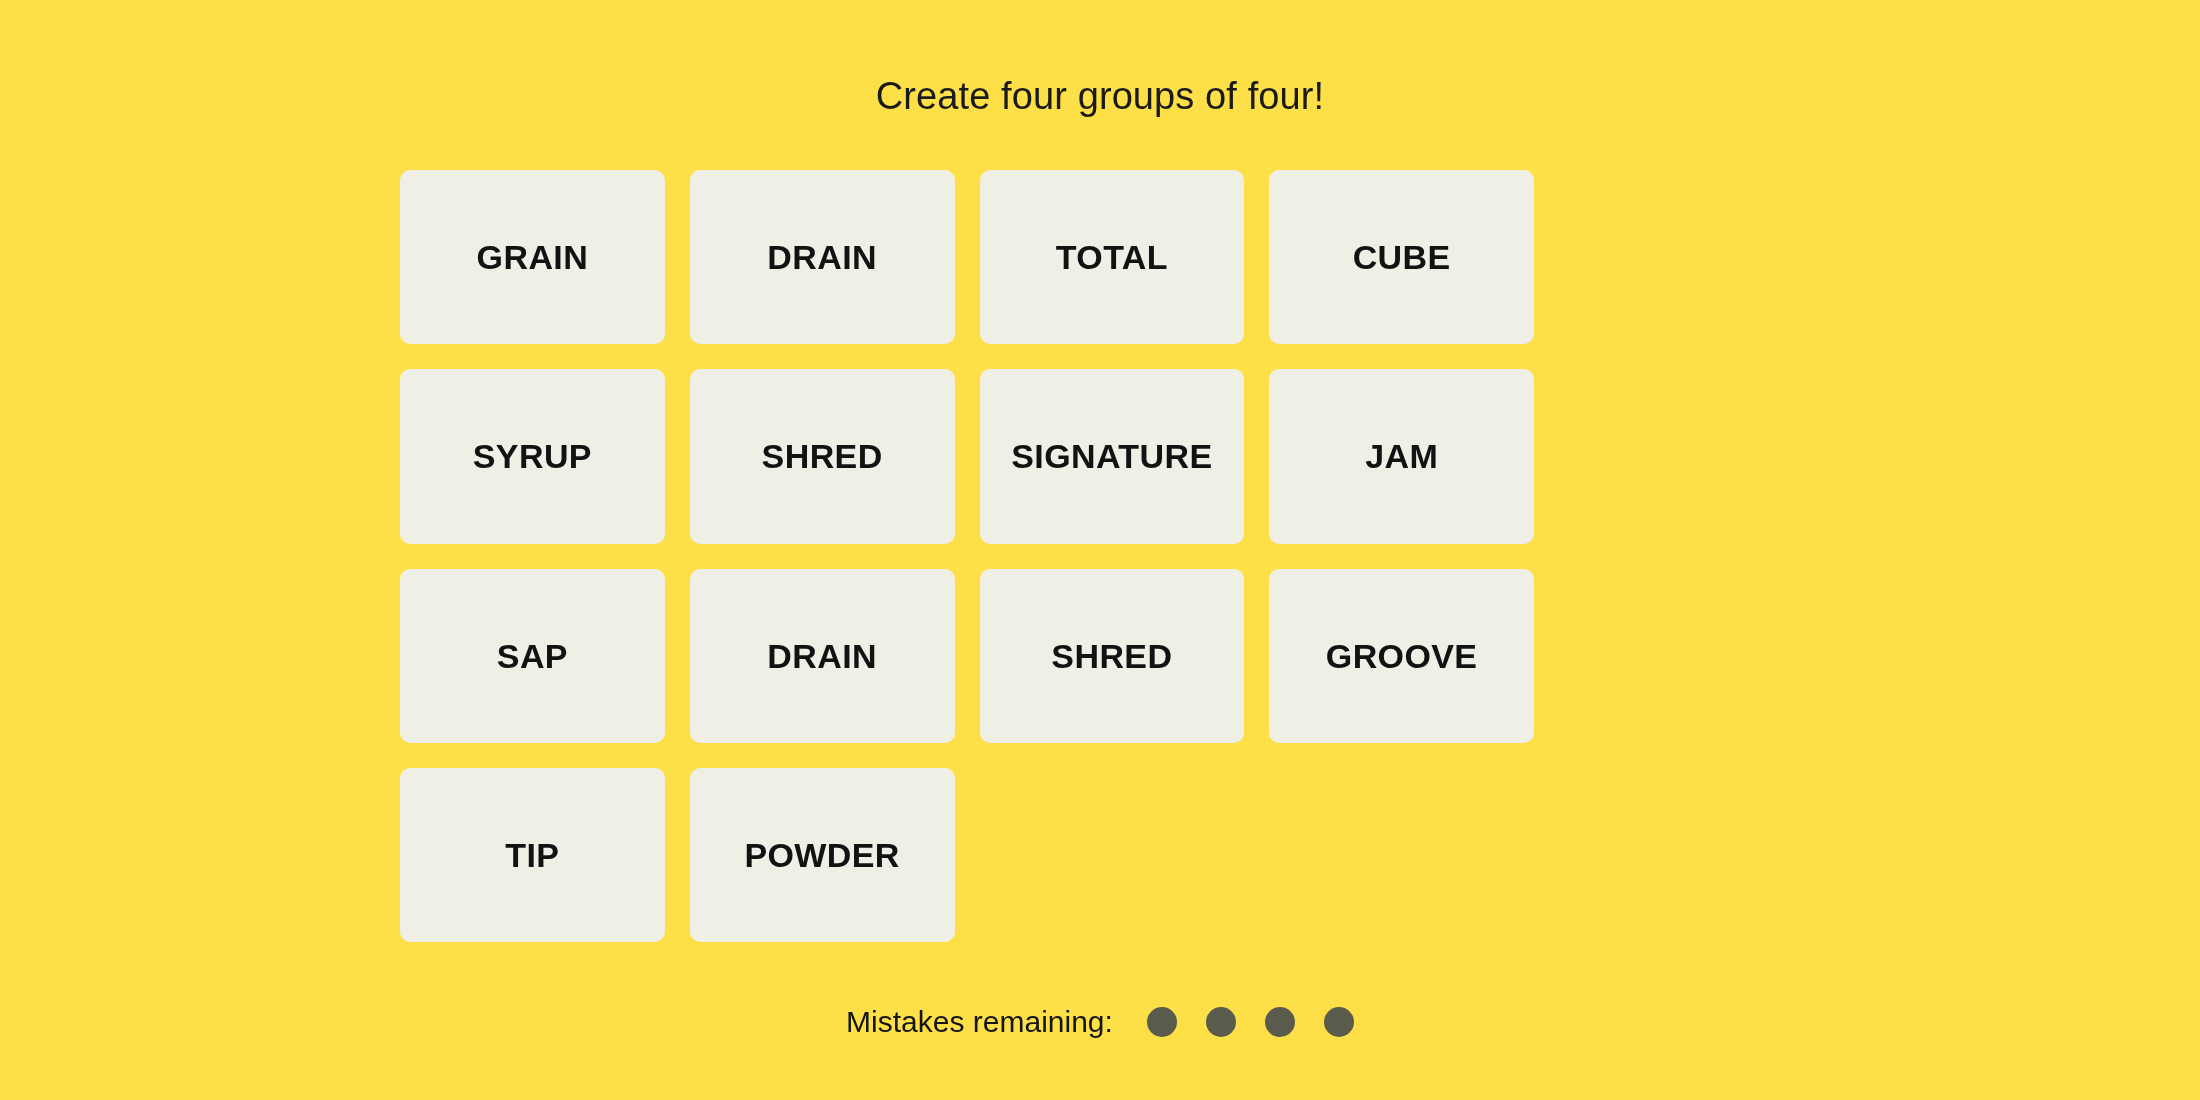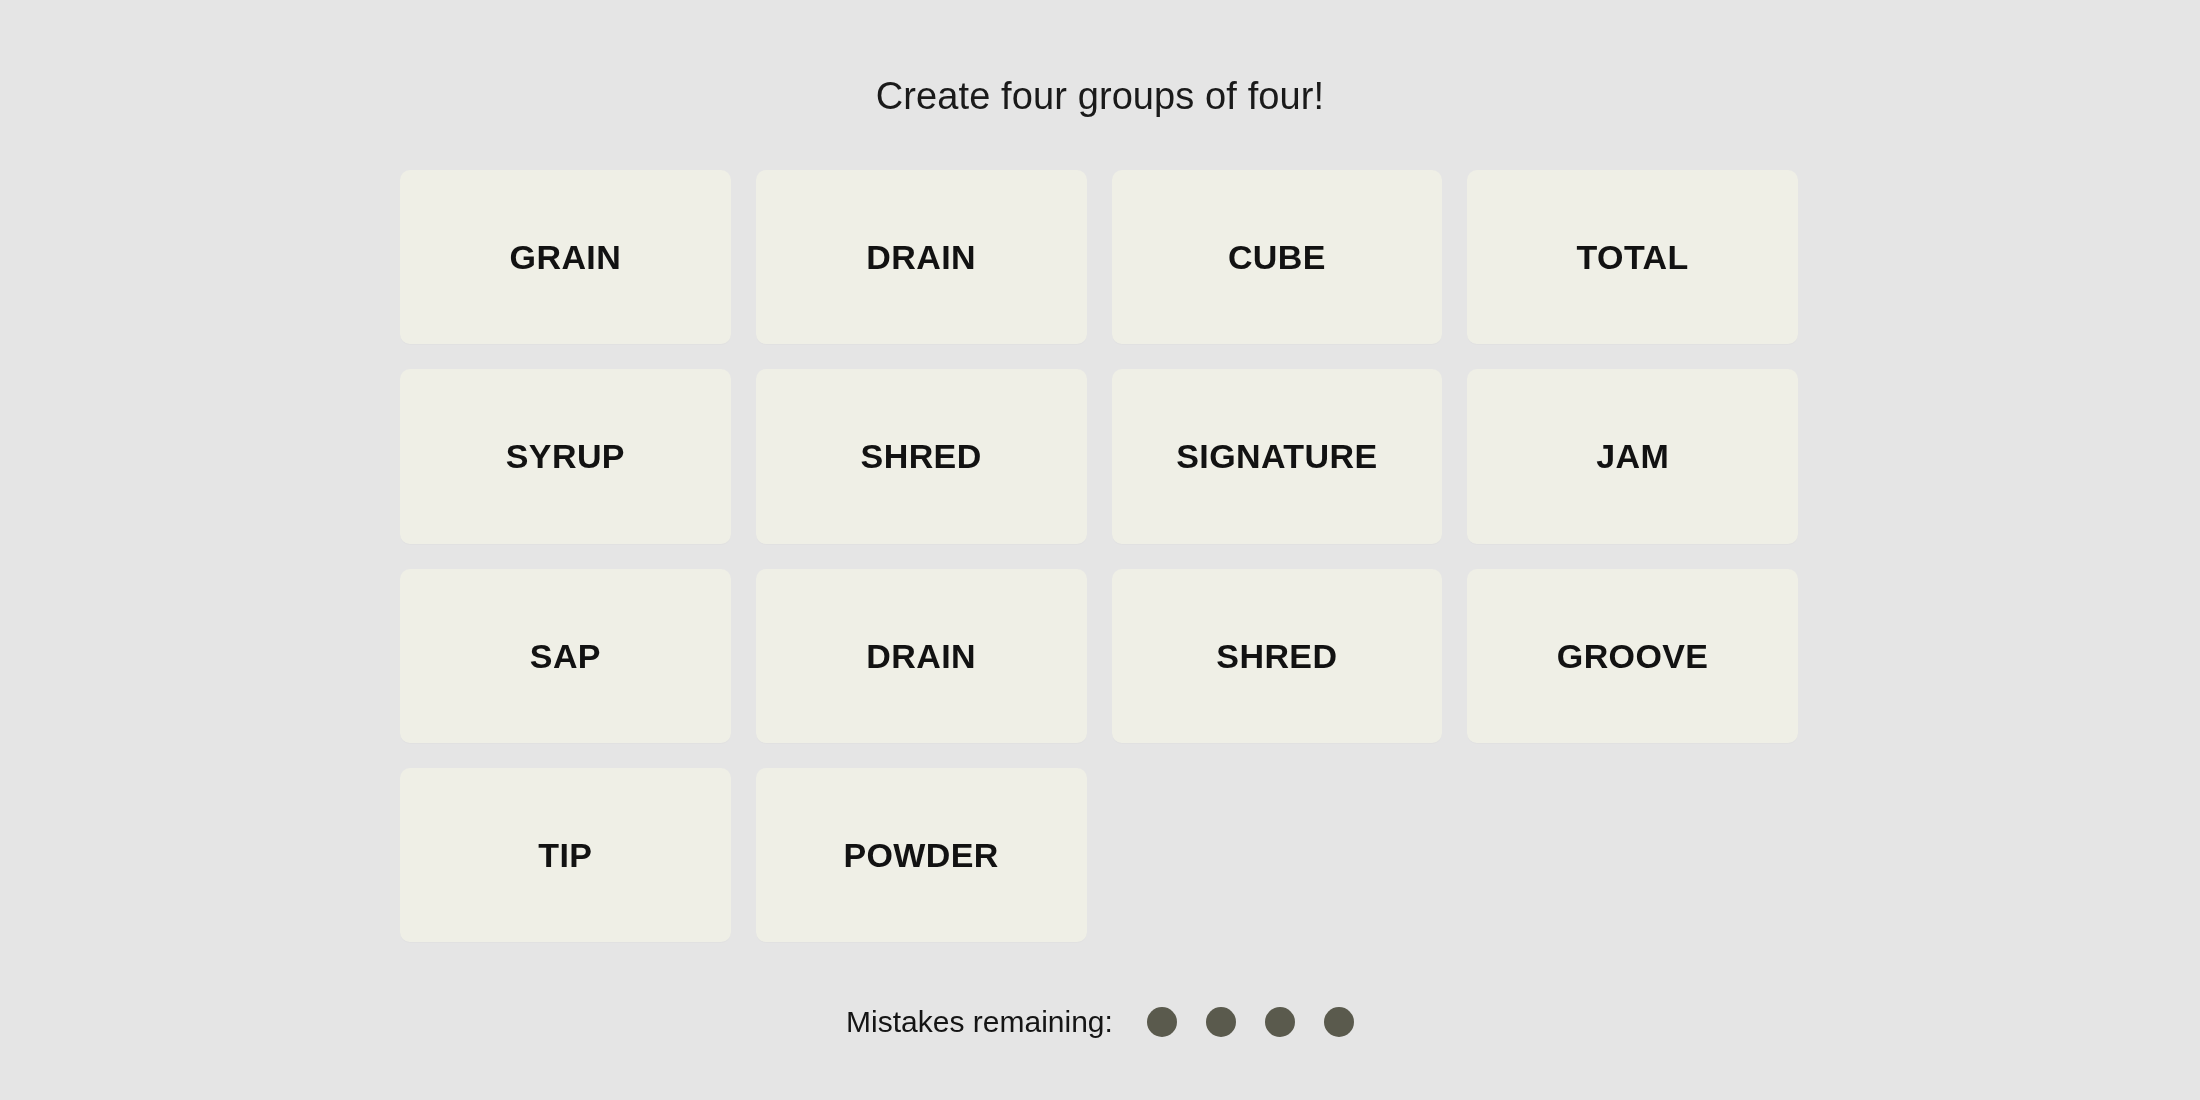"Create four groups of four!" .page { background: #e5e5e5 -> #fde047 }
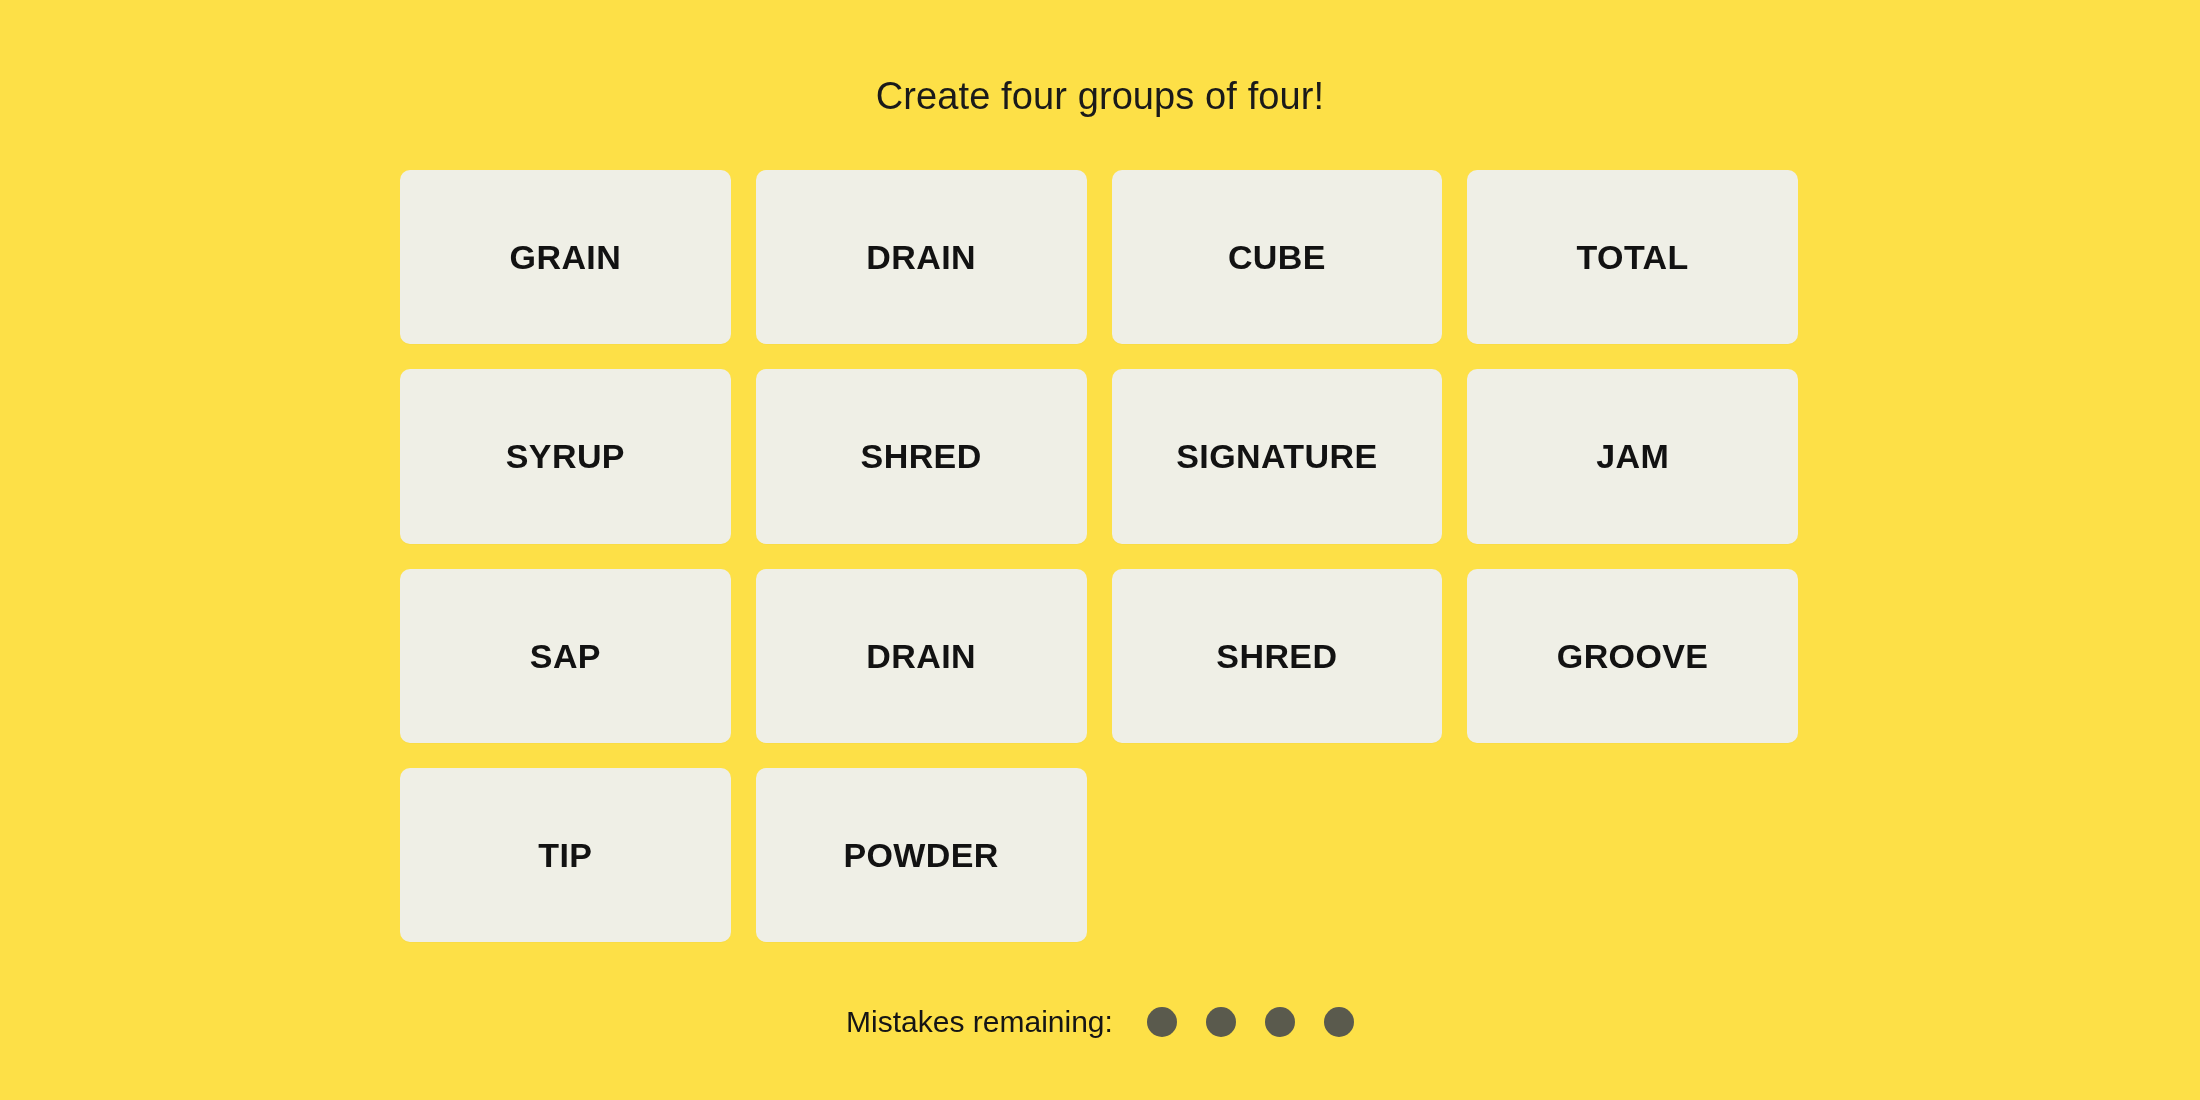"GRAIN" .grid { width: 1398px -> 1134px }
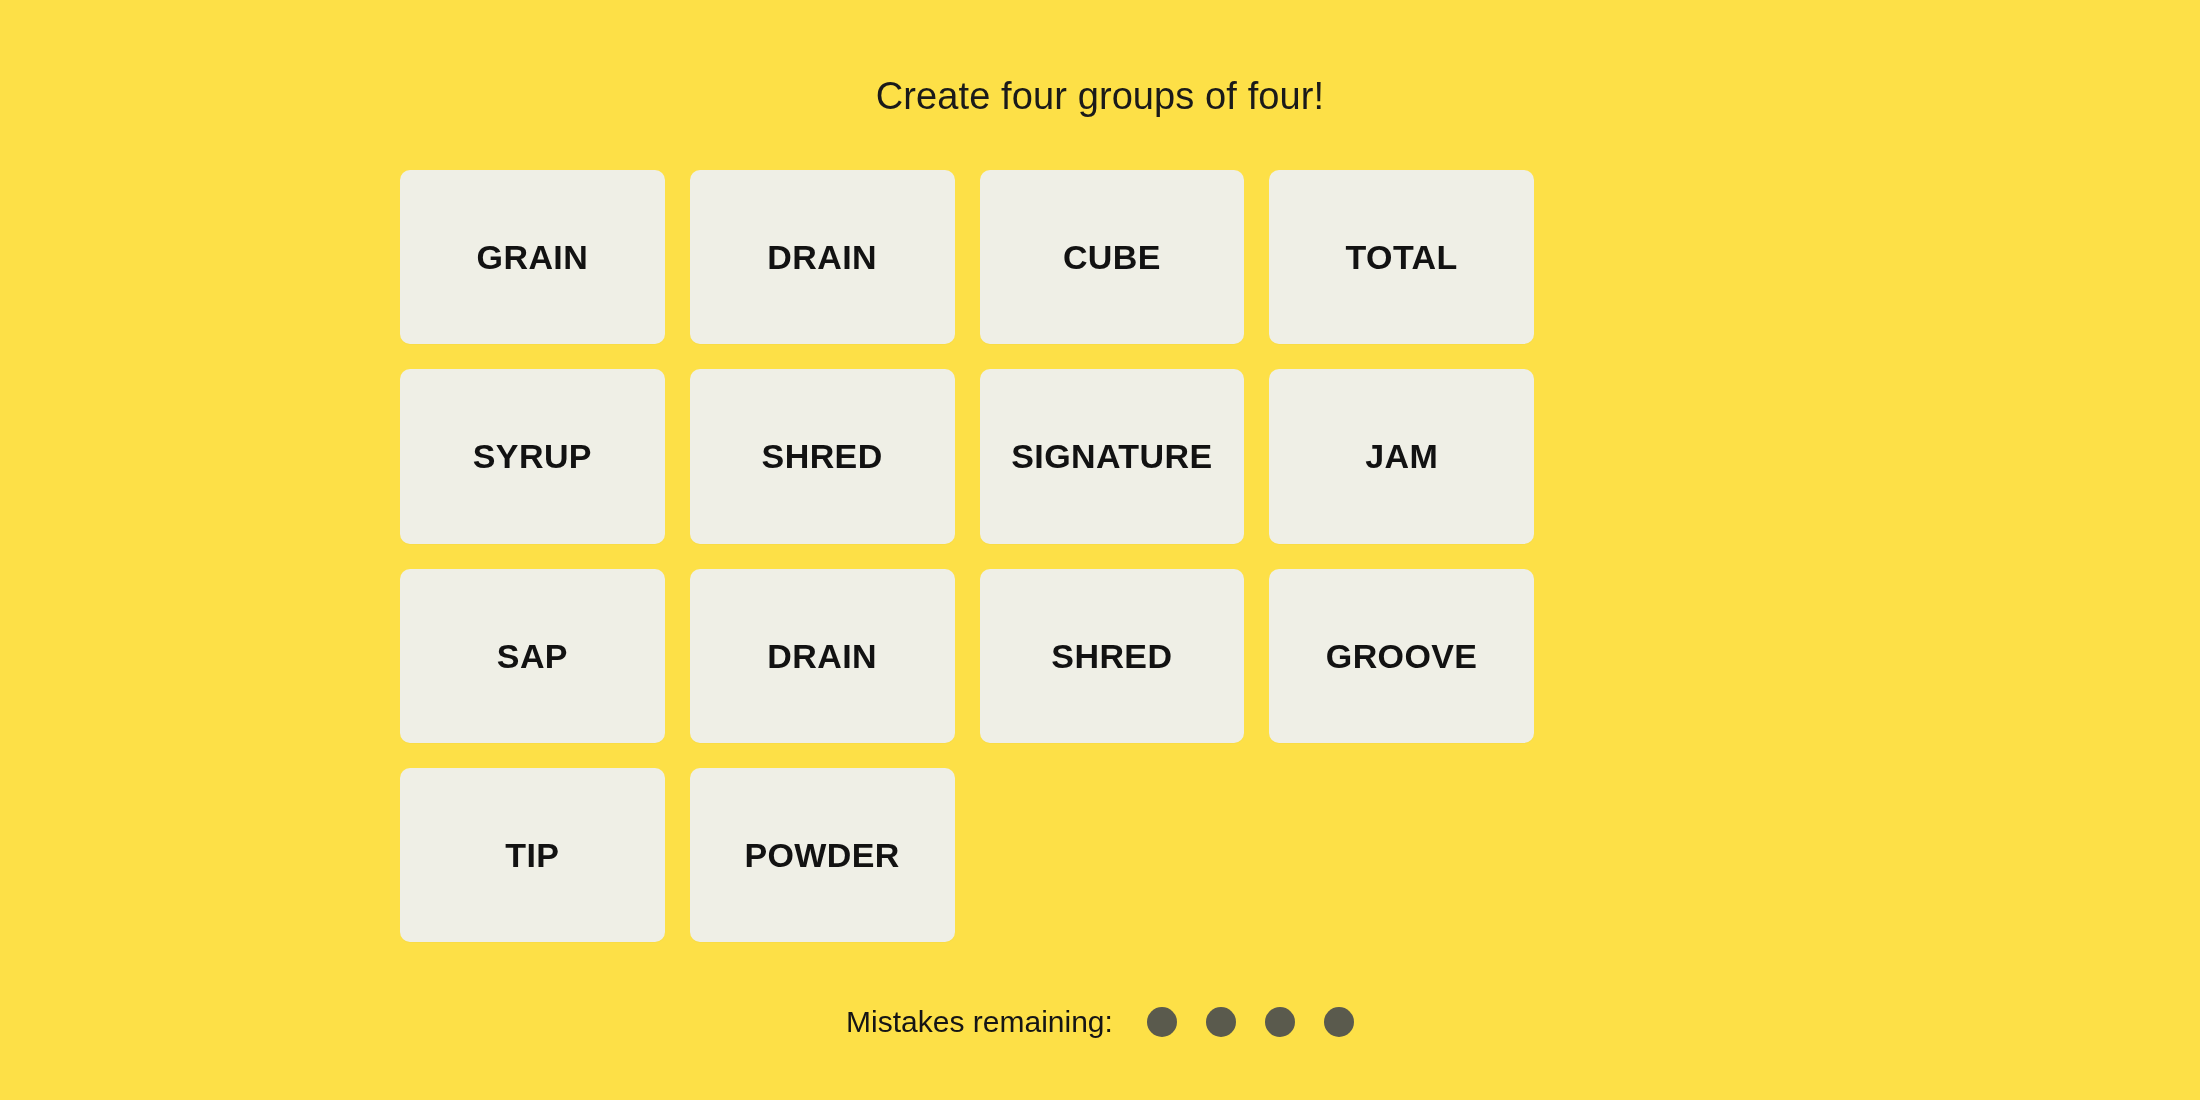"CUBE" button.tile { order: before "TOTAL" -> after "TOTAL" }
